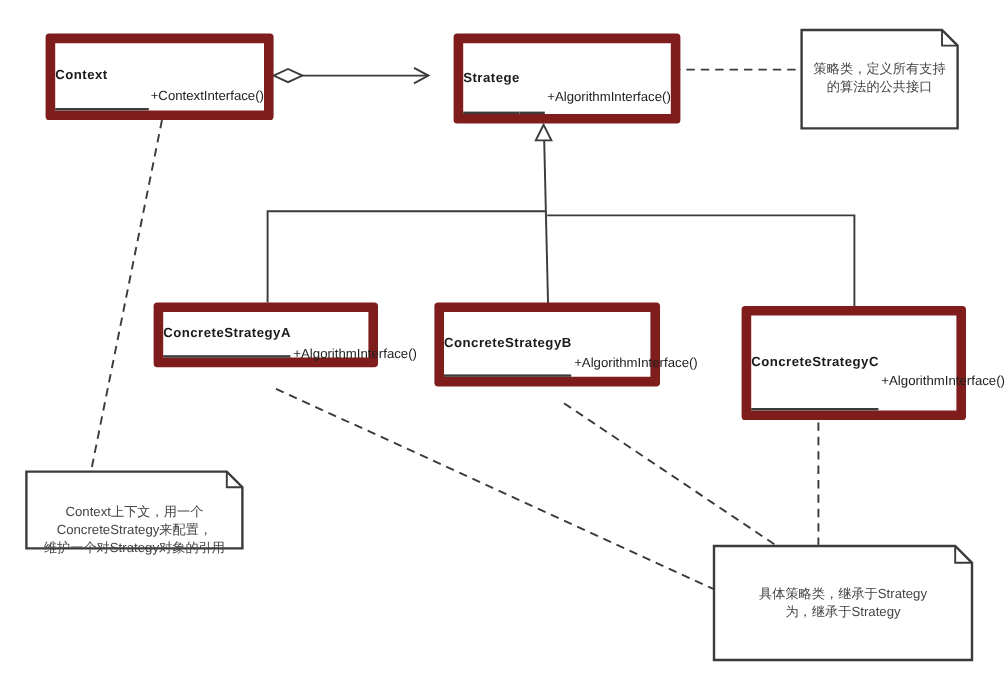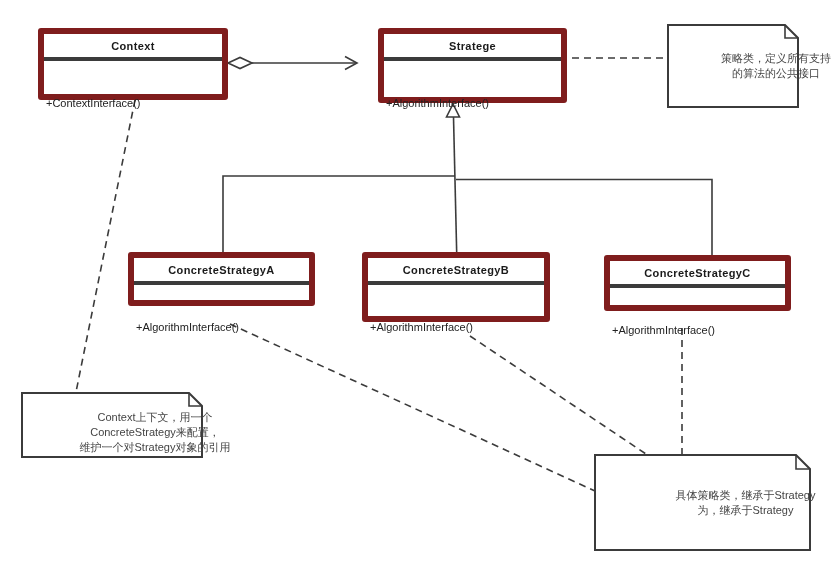"Context" .uml-class { border: 6px solid #7f1d1d -> 8px solid #7f1d1d; flex-direction: column -> row }
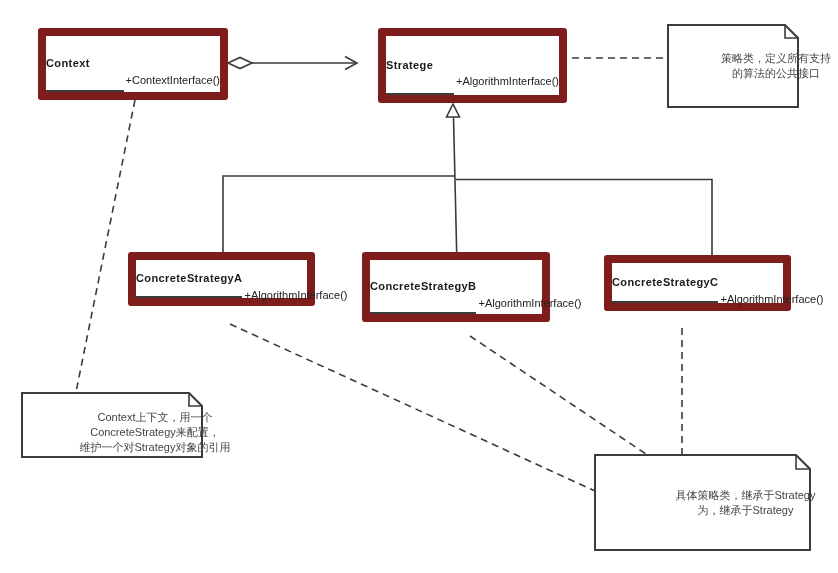"策略类，定义所有支持" .note-text { padding-left: 43px -> none }
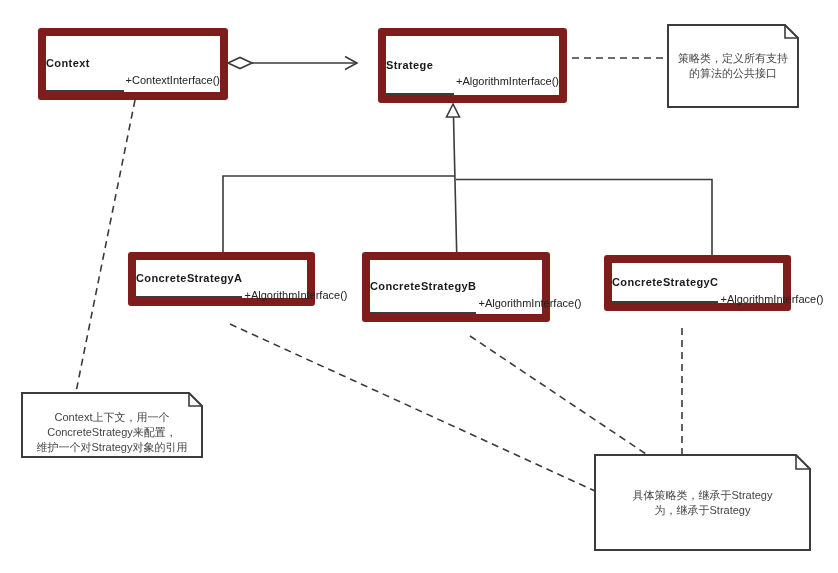"ConcreteStrategyC" div.uml-class { height: 56px -> 95px; left: 604px -> 618px }
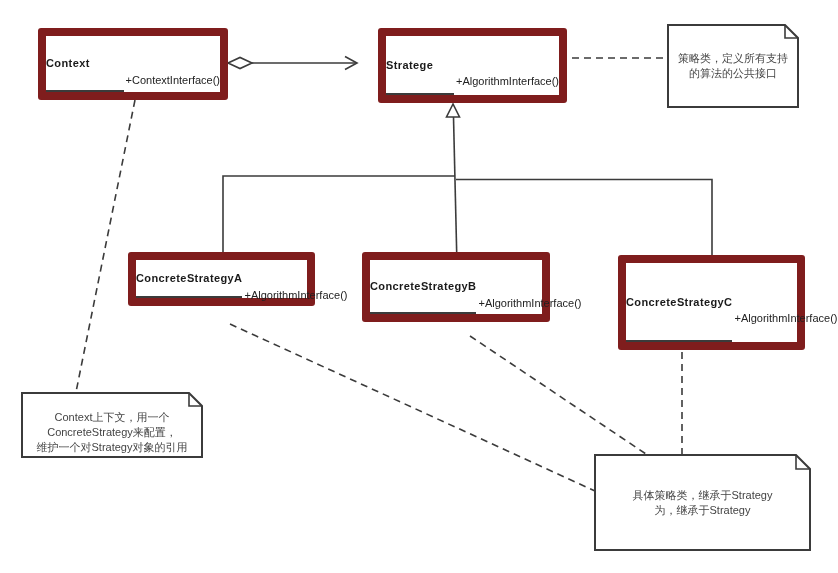"Context上下文，用一个" div.note-text { top: 402px -> 412px }
